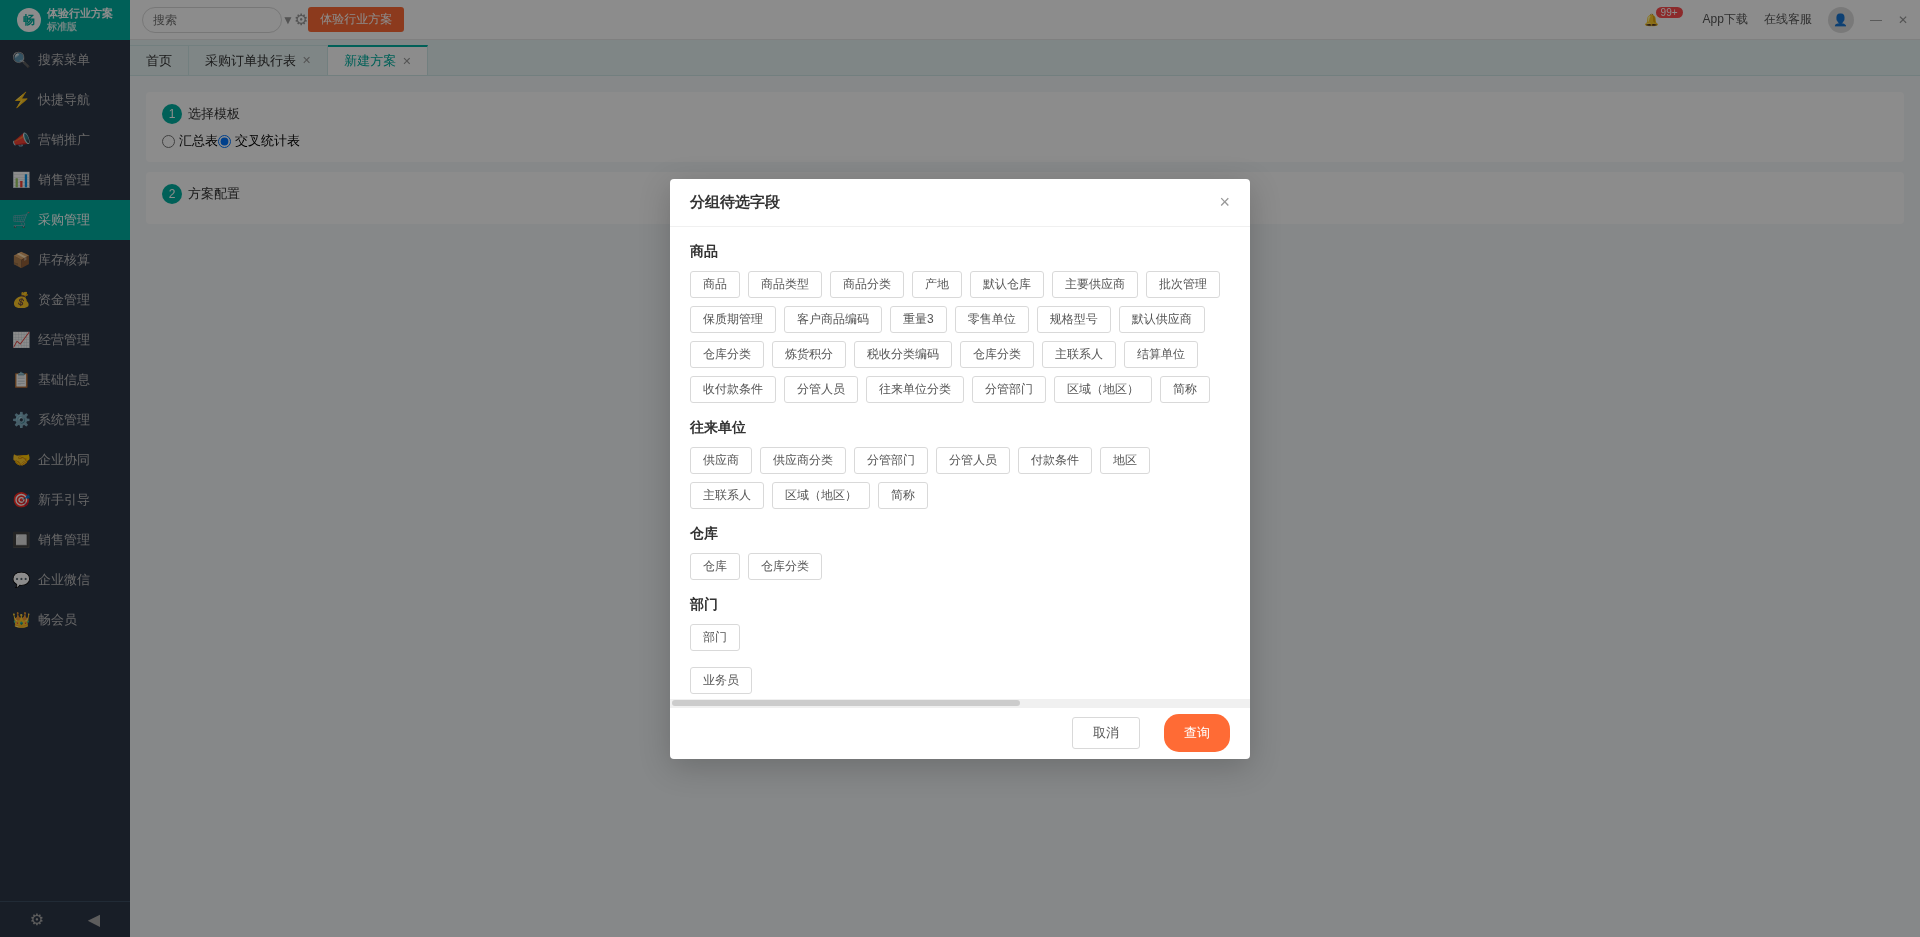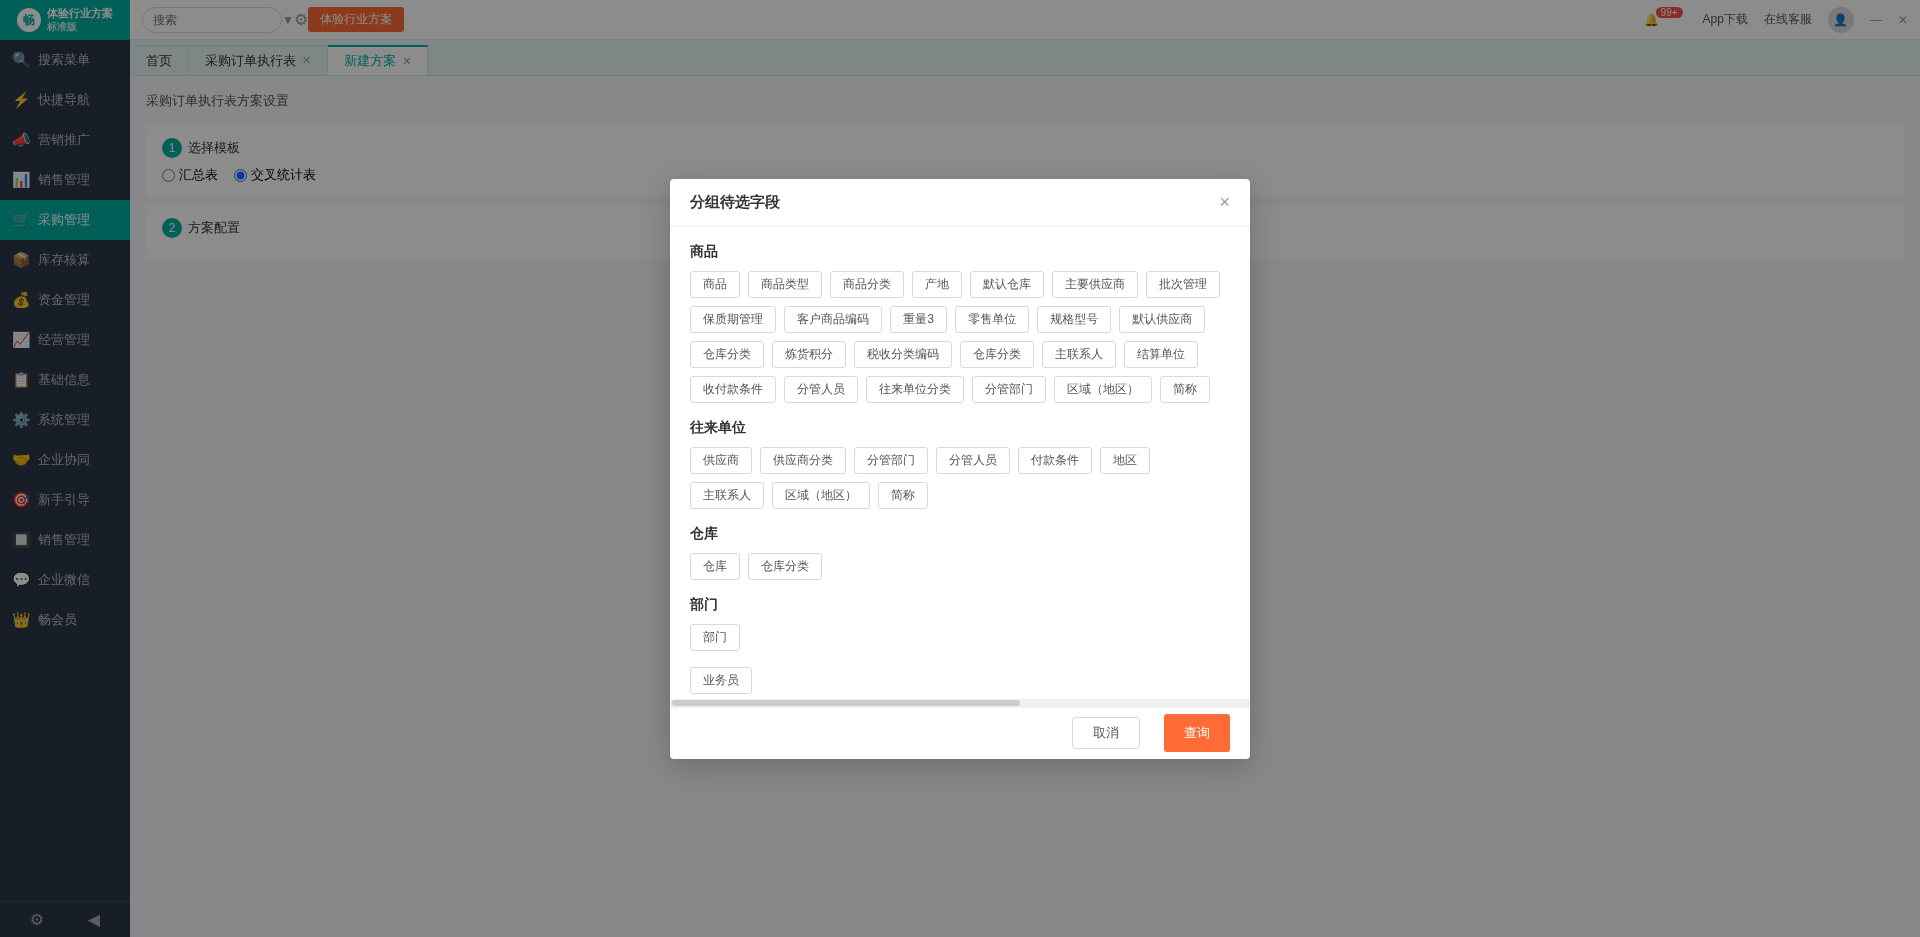"采购订单执行表方案设置" div.page-header { html: <div>采购订单执行表方案设置</div> -> none }
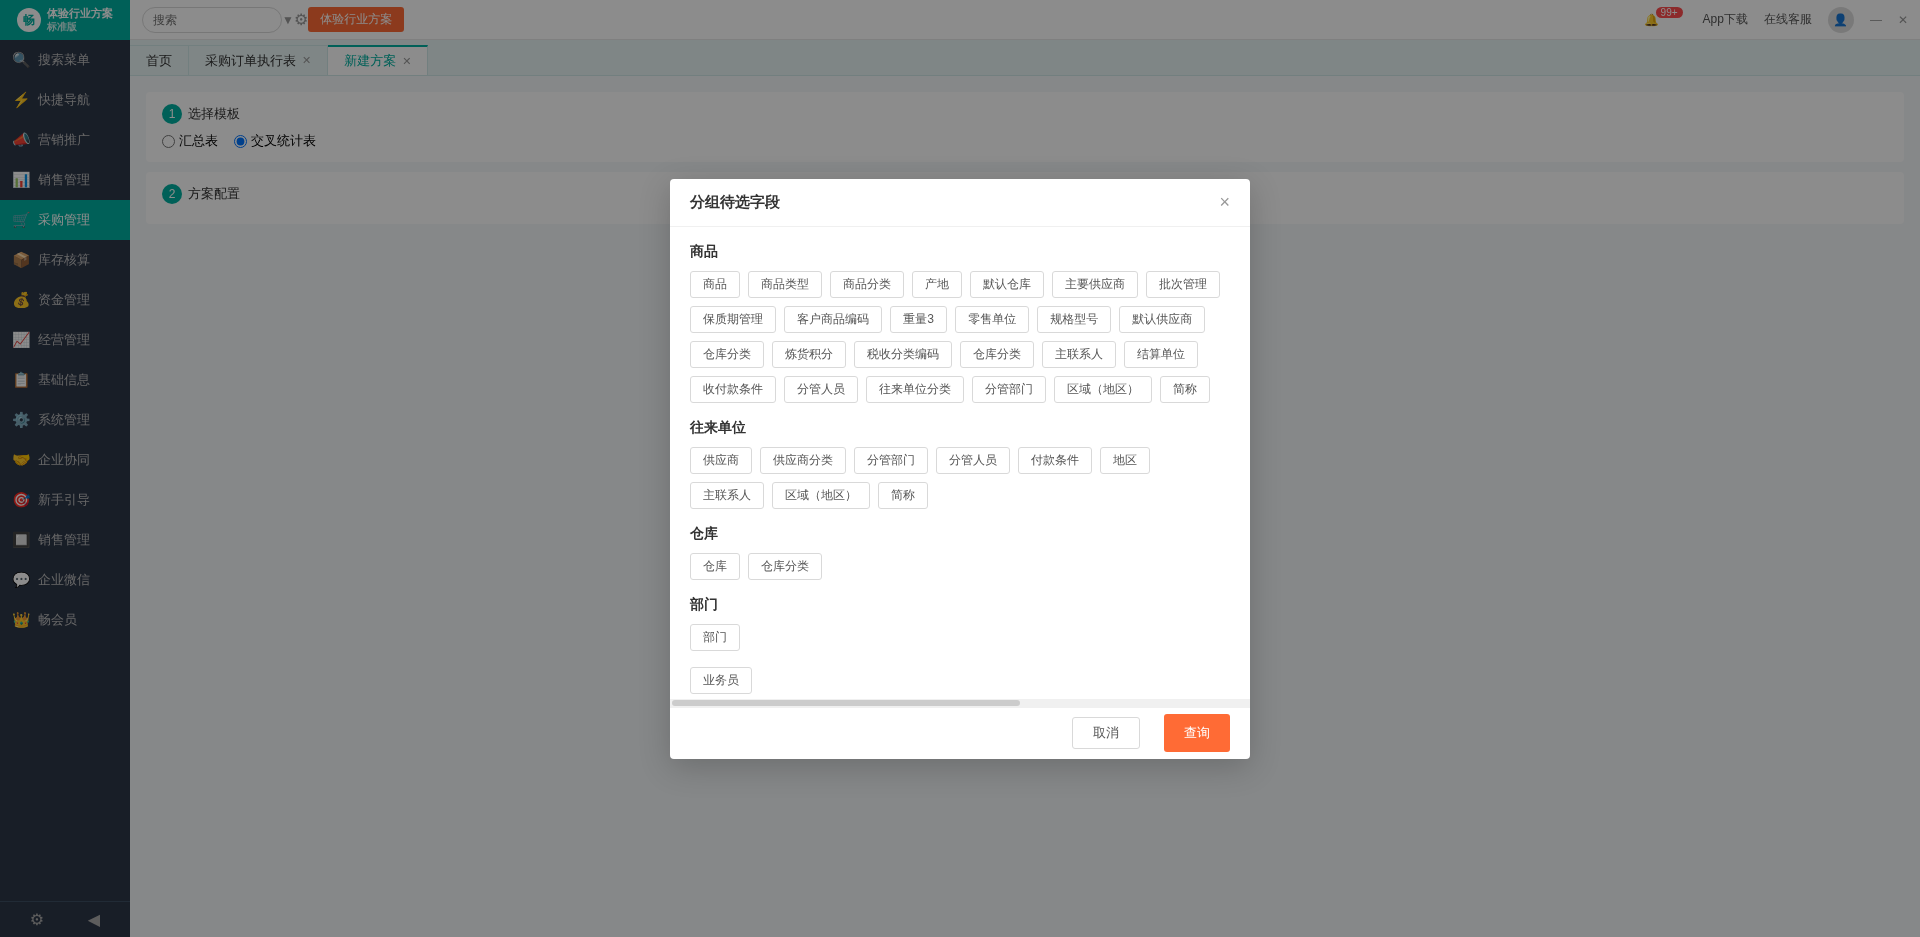"汇总表" .radio-group { gap: 16px -> 0 }
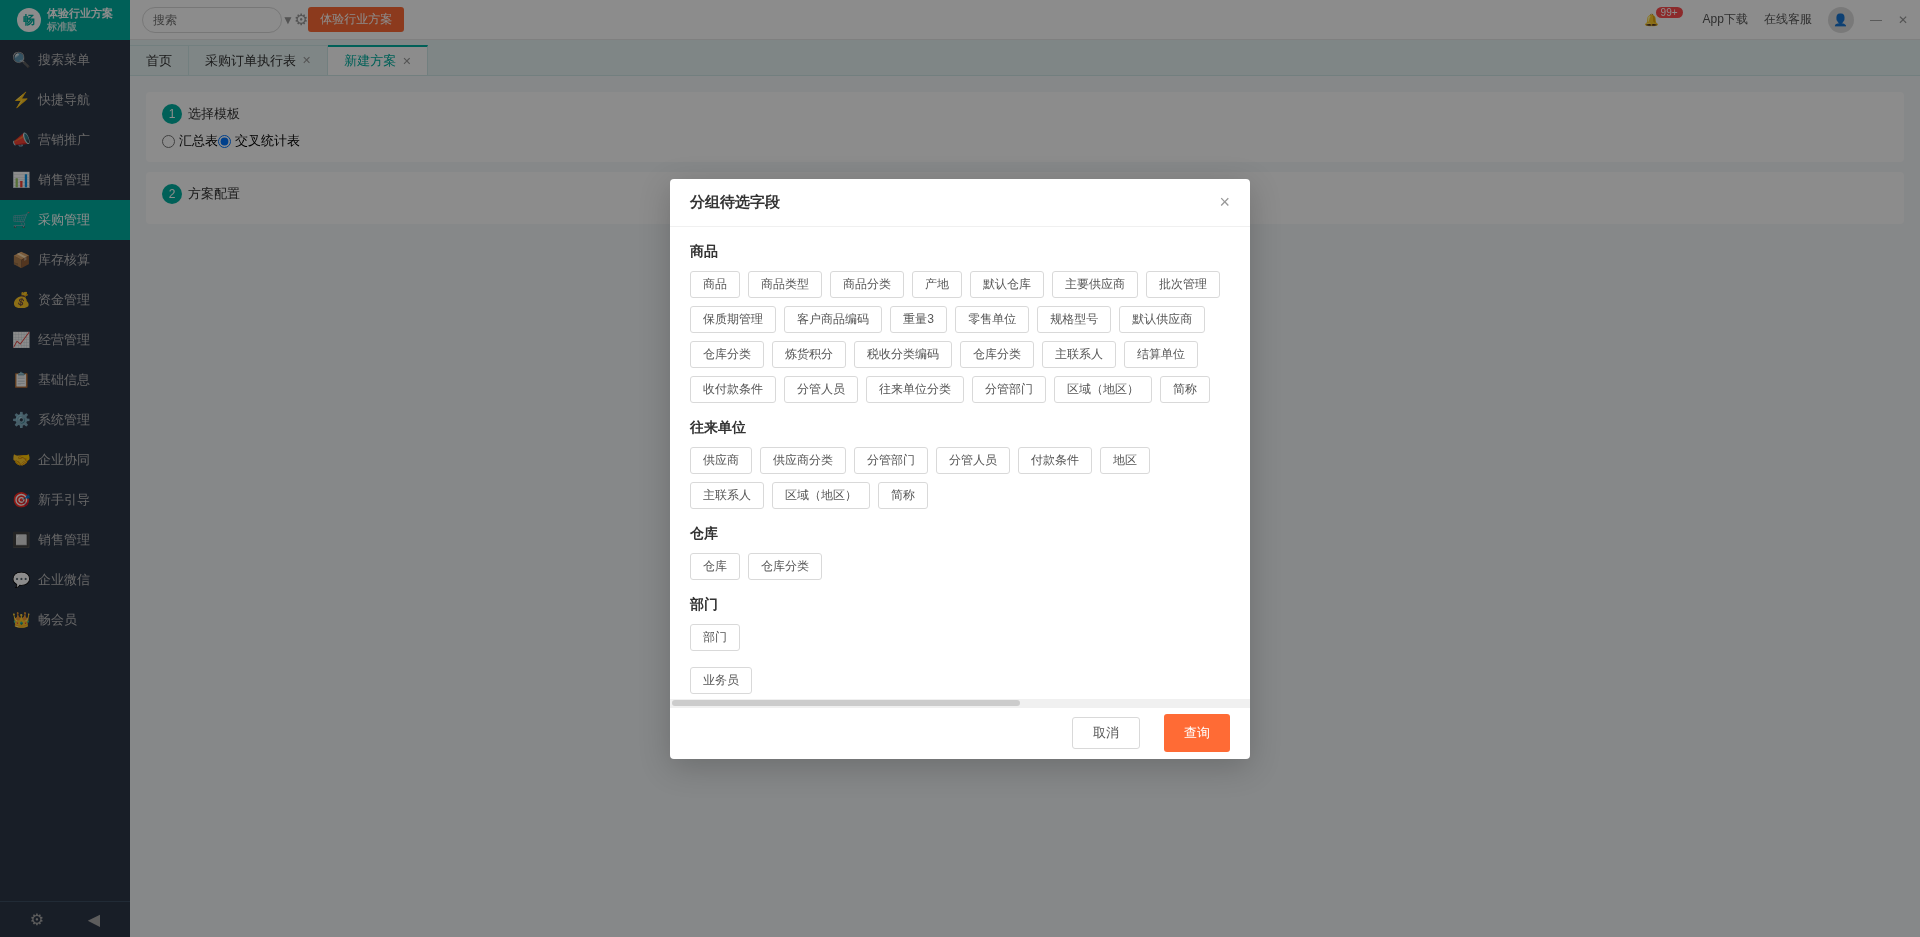"商品" .field-group { font-family: Liberation Mono, monospace -> none }
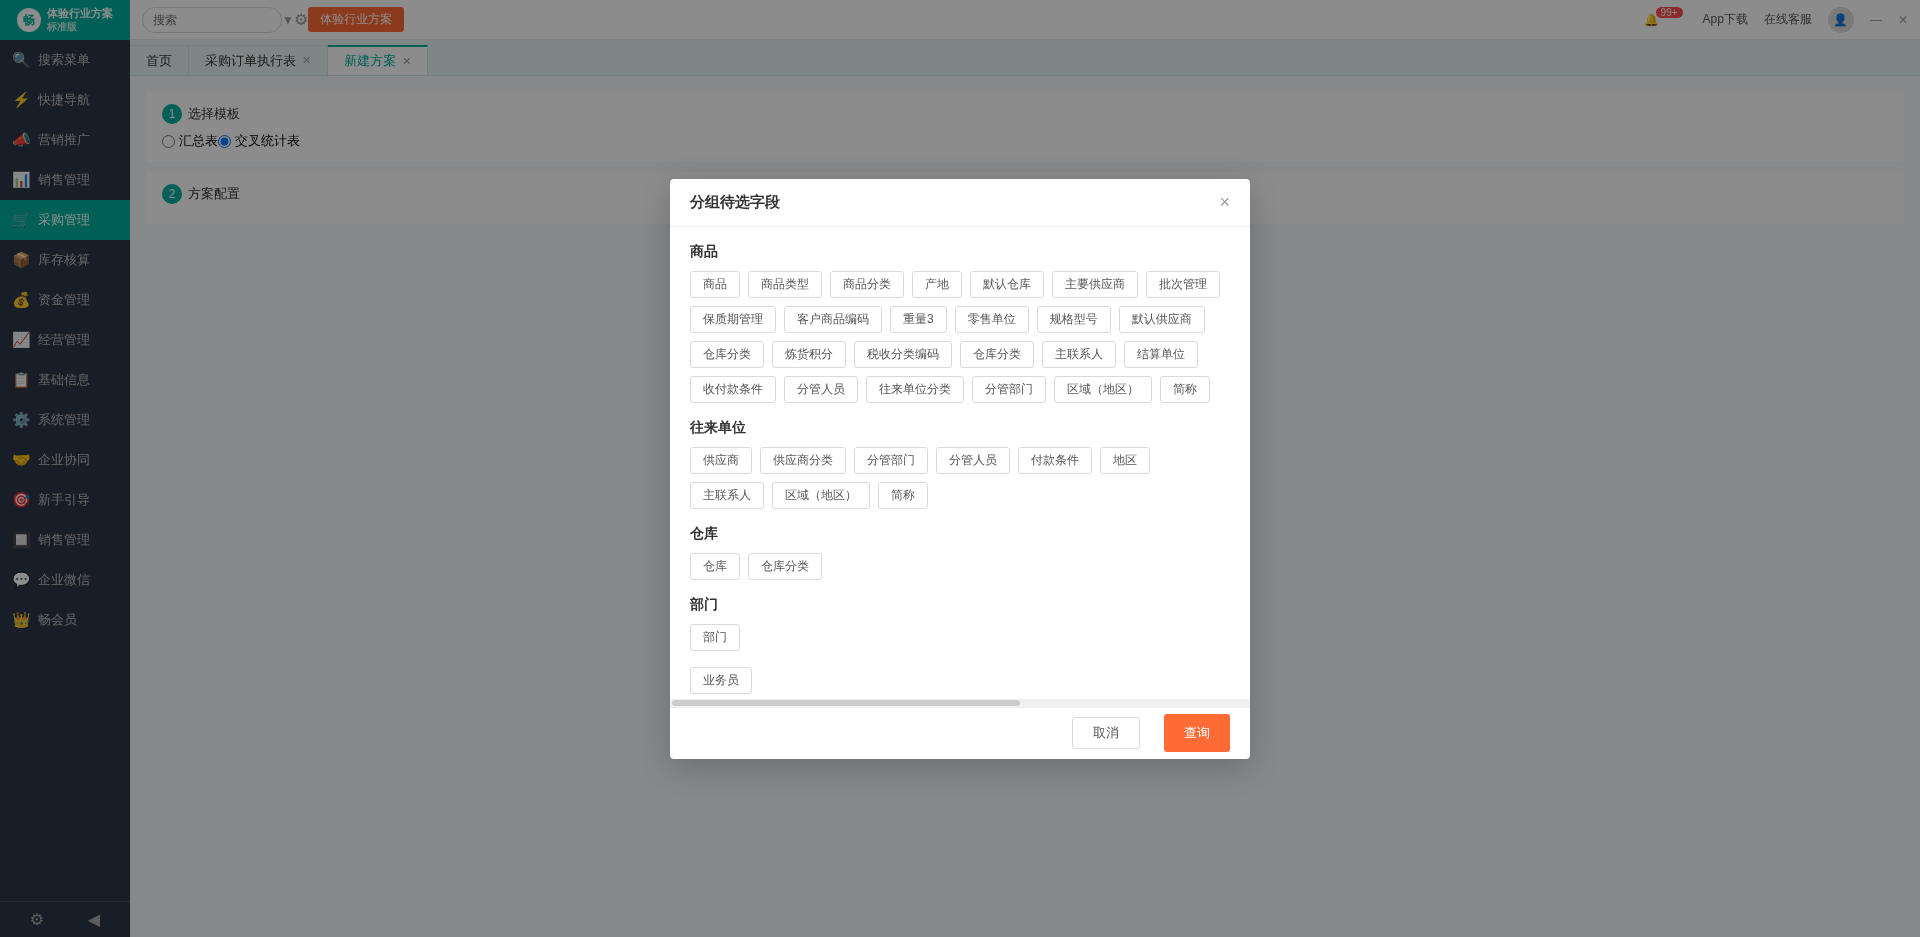"查询" .btn-primary { border-radius: 3px -> 15px }
